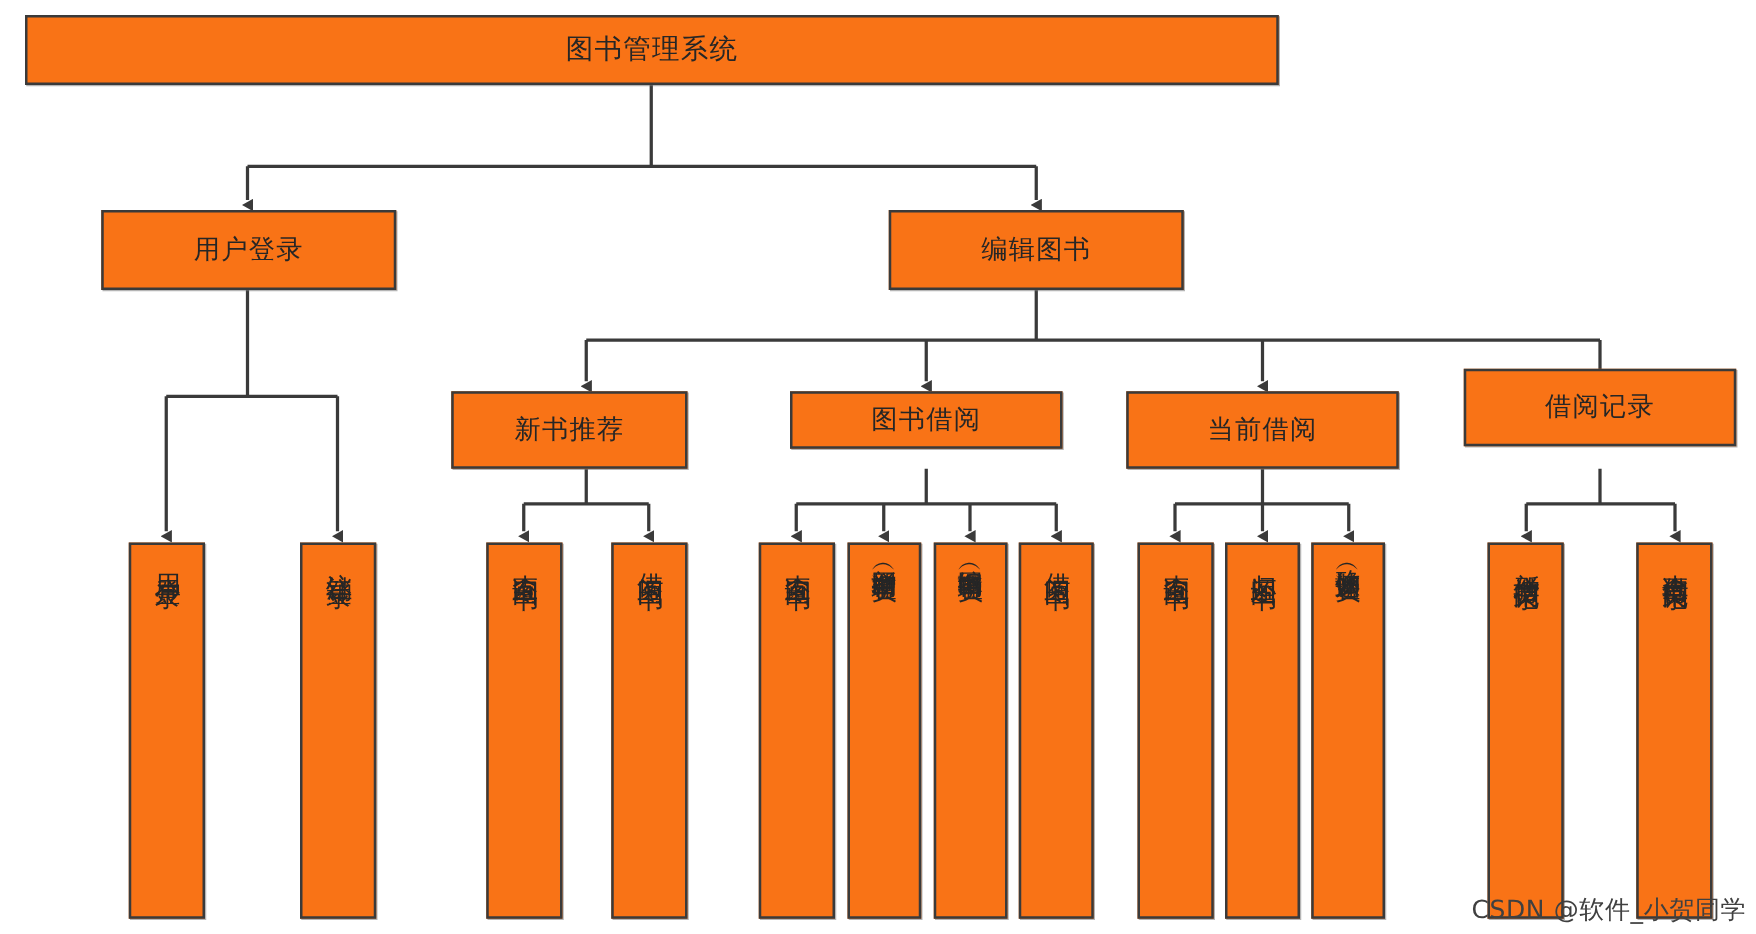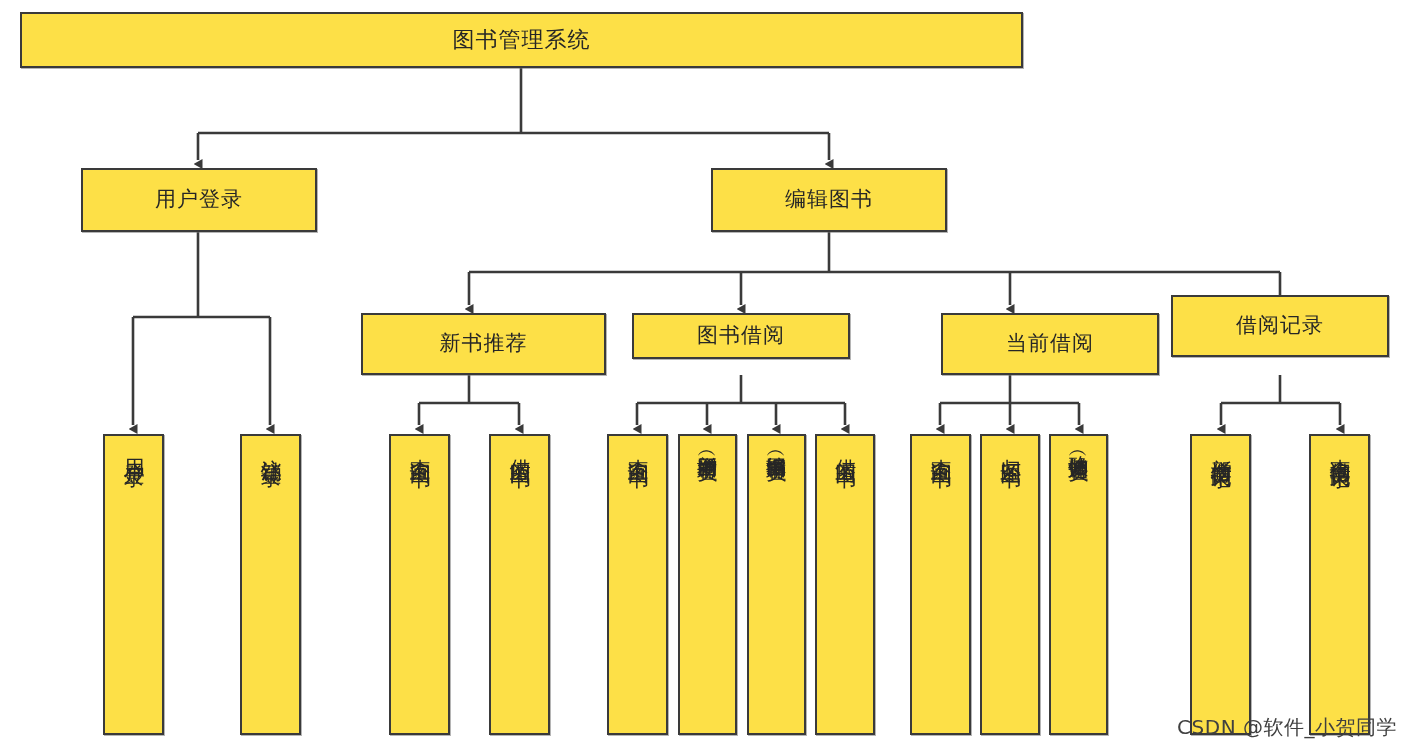"图书管理系统" .node { background: #fde047 -> #f97316 }
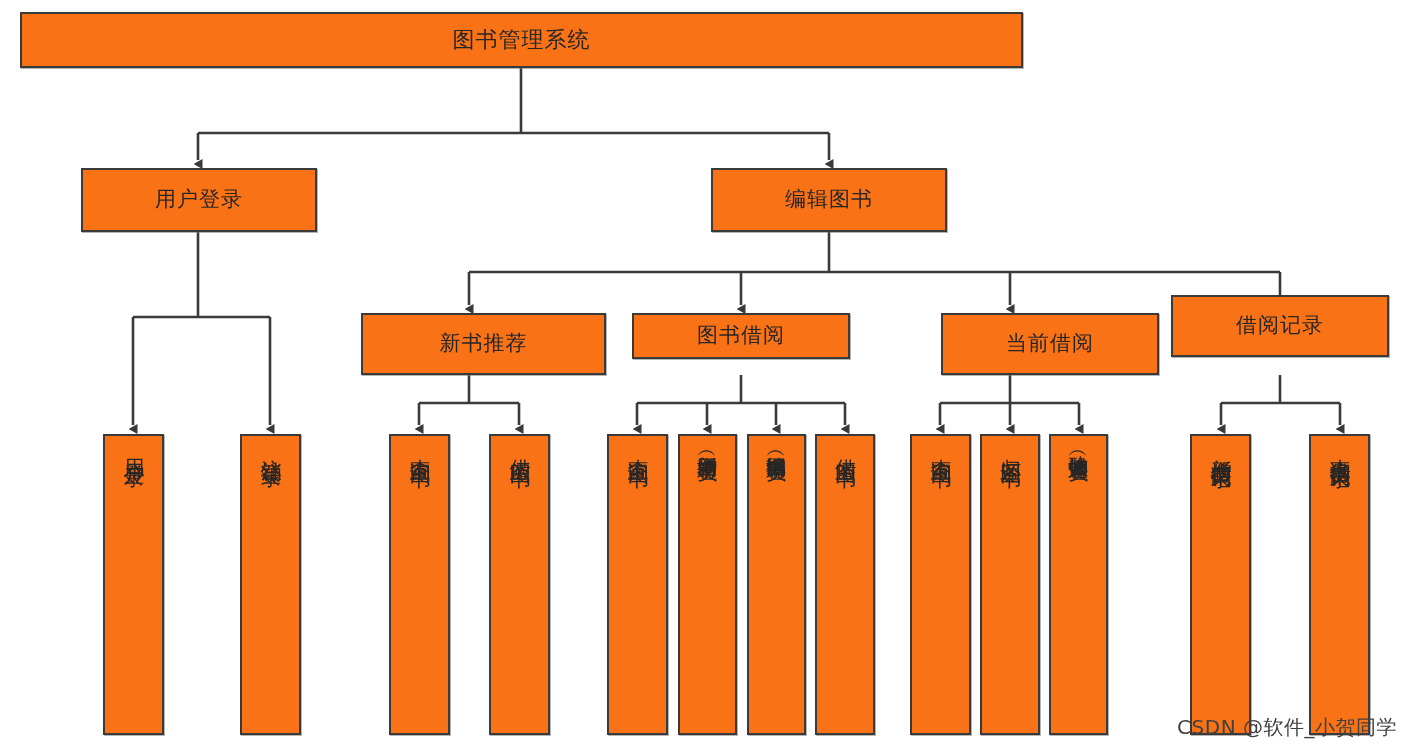"新书推荐" div.node { width: 245px -> 189px }
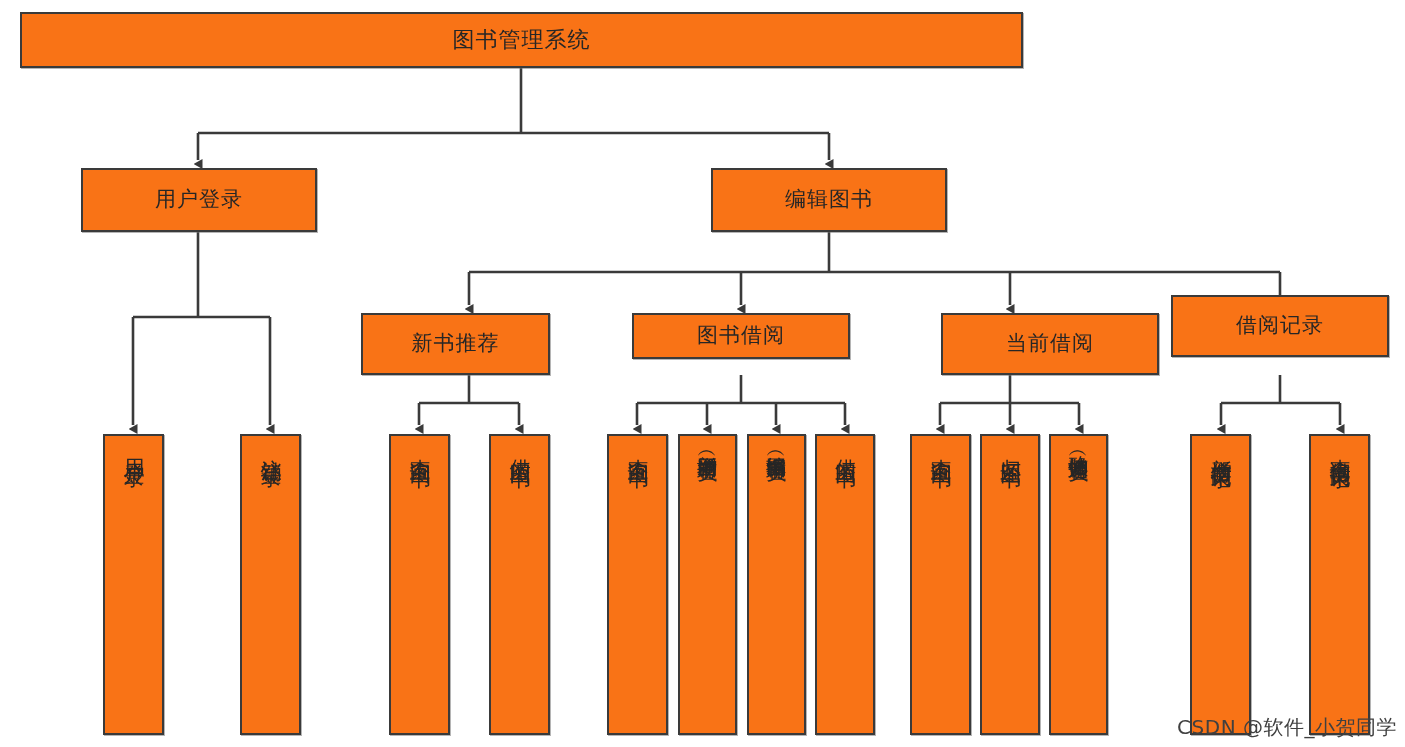"当前借阅" div.node { margin-left: 40px -> none }
